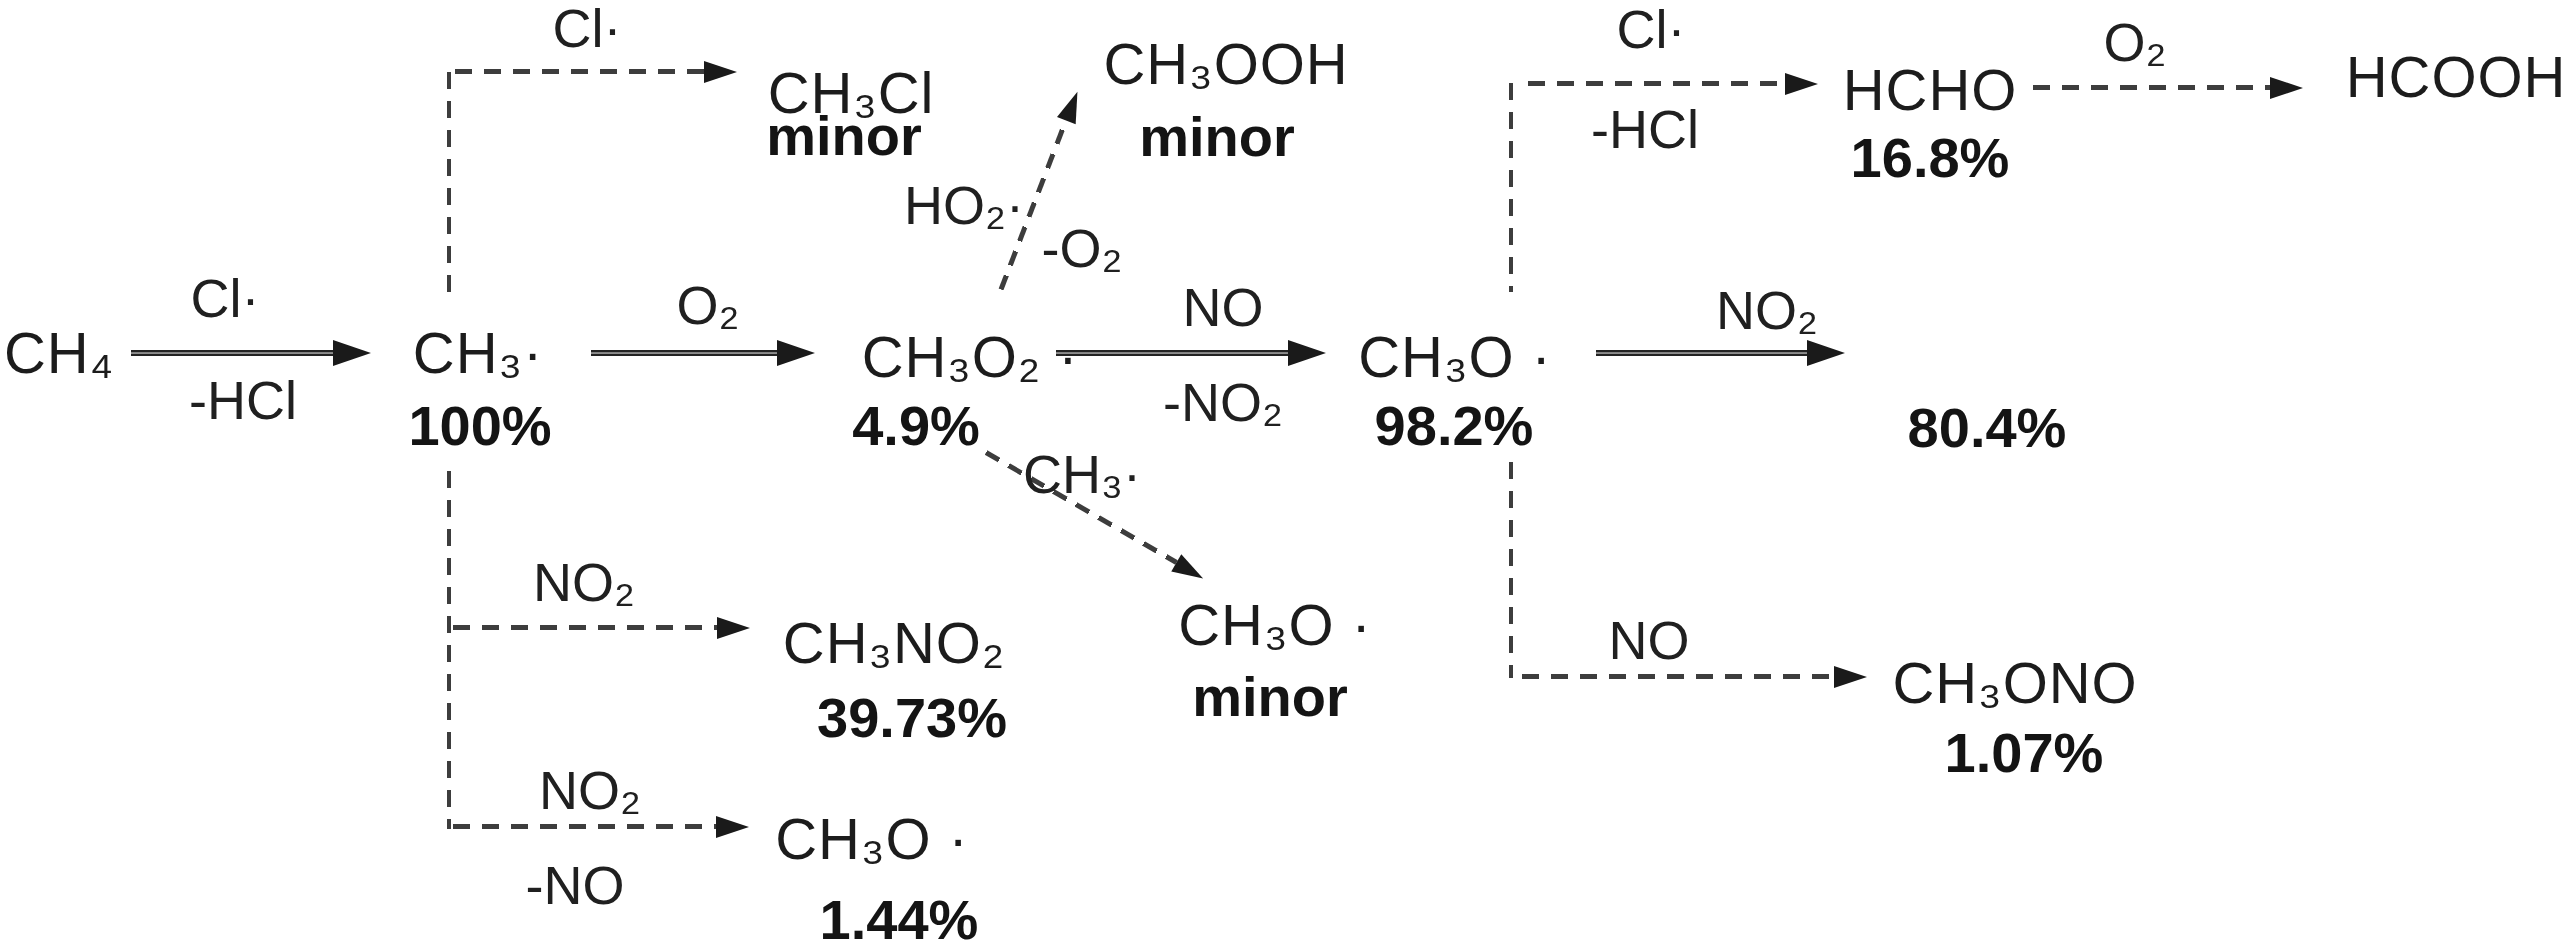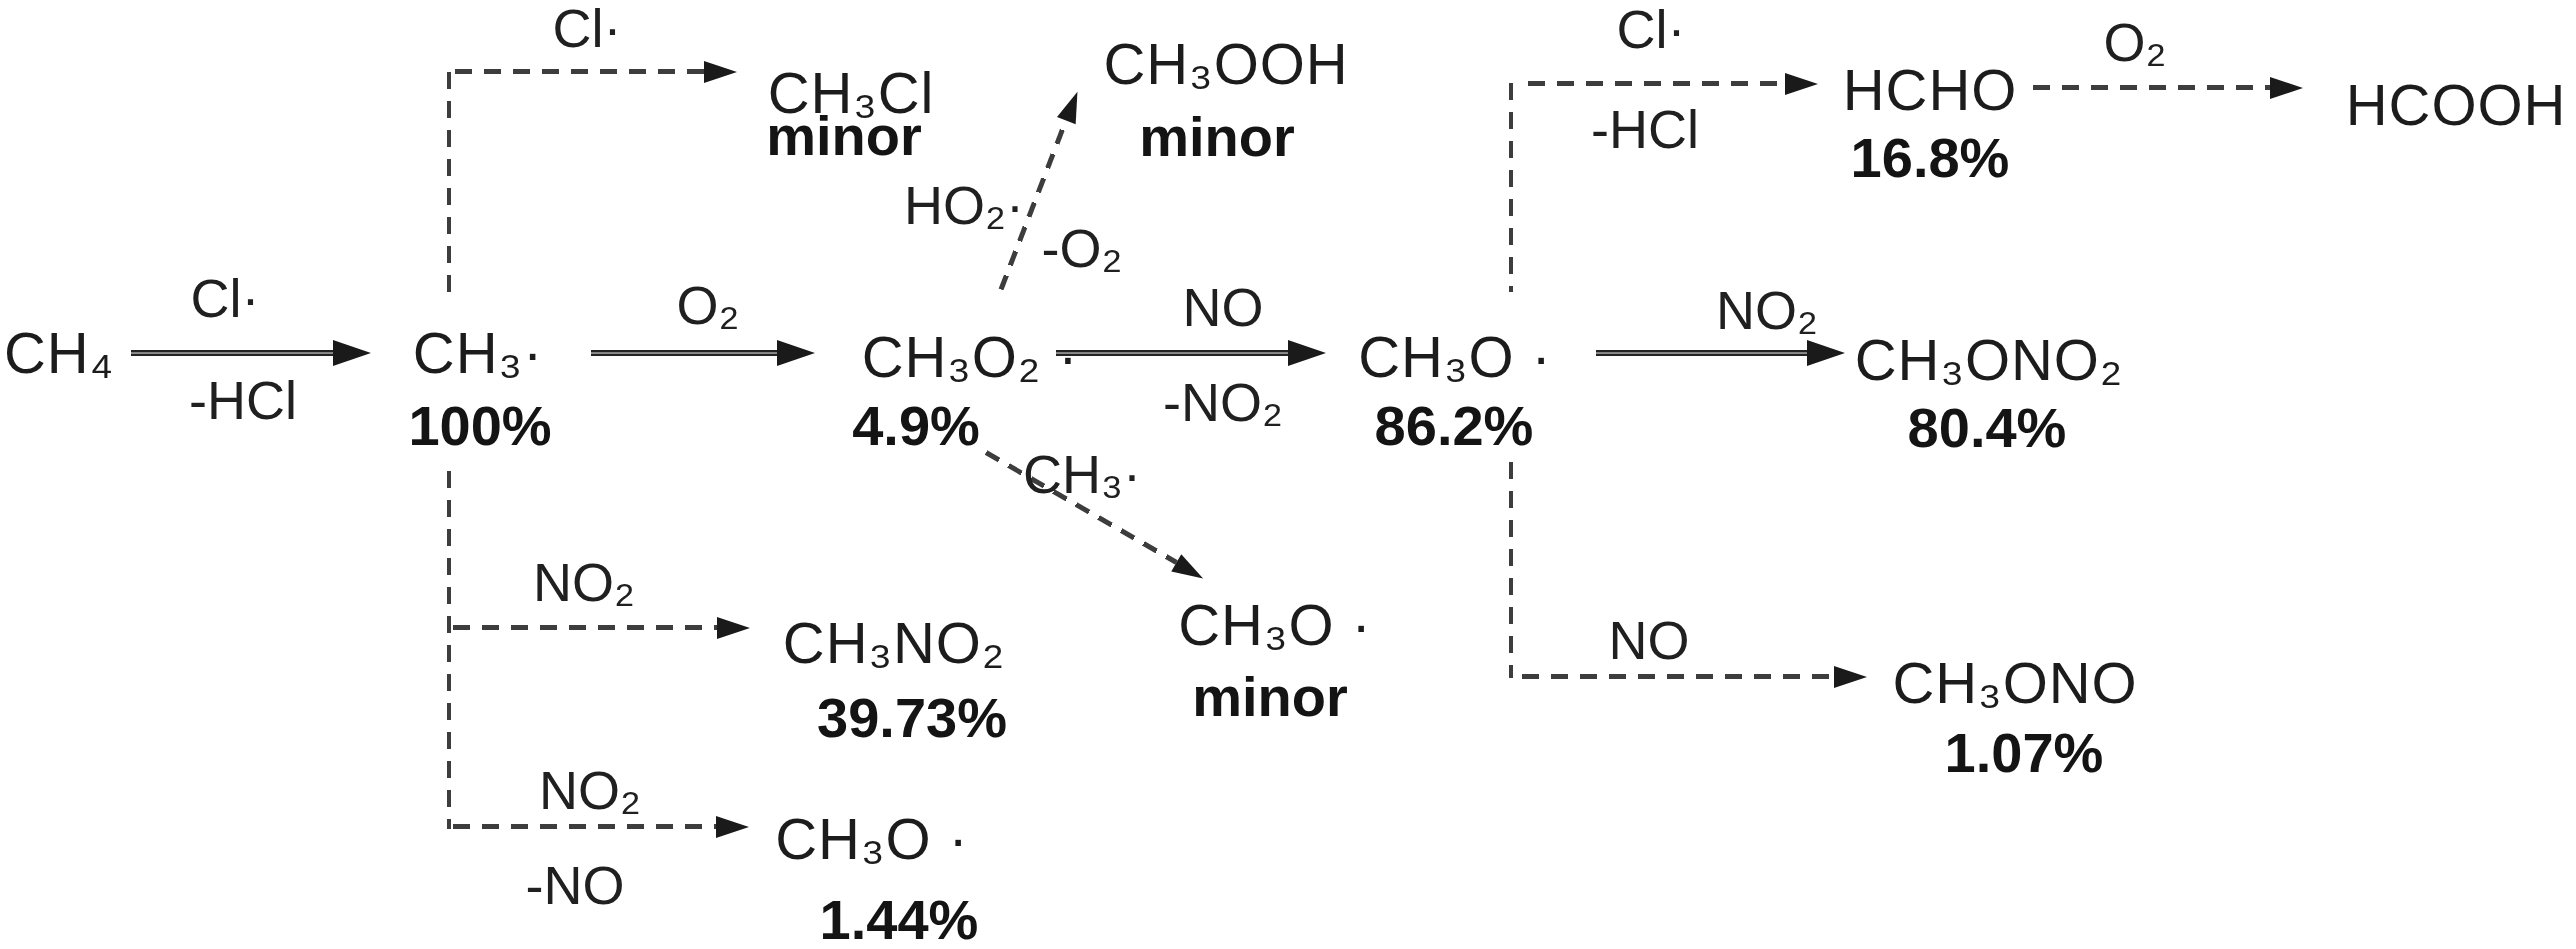"HCOOH" div.sp { top: 104px -> 76px }
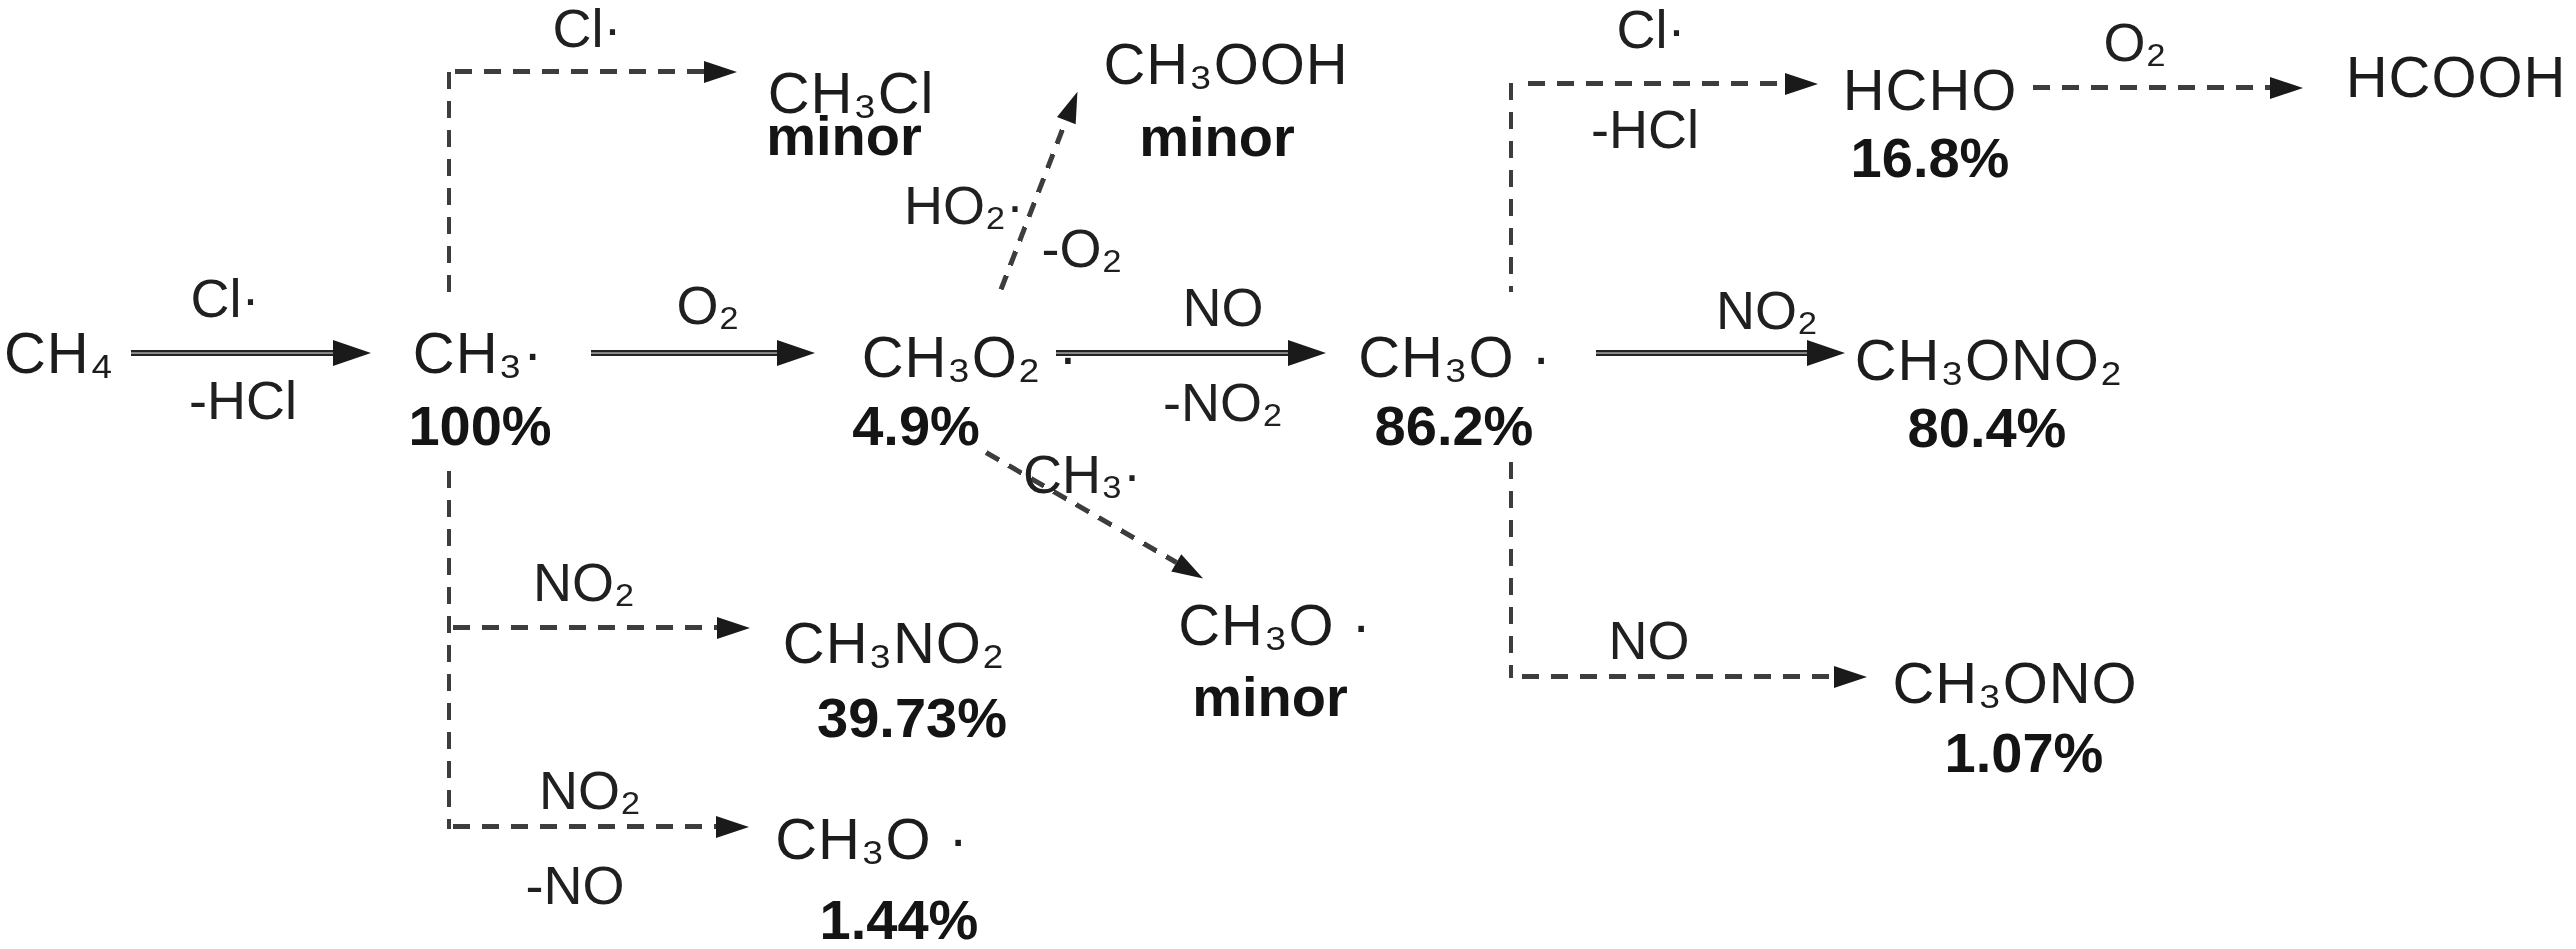"CH₃ONO₂" div.sp { html: <div>CH₃ONO₂</div> -> none }
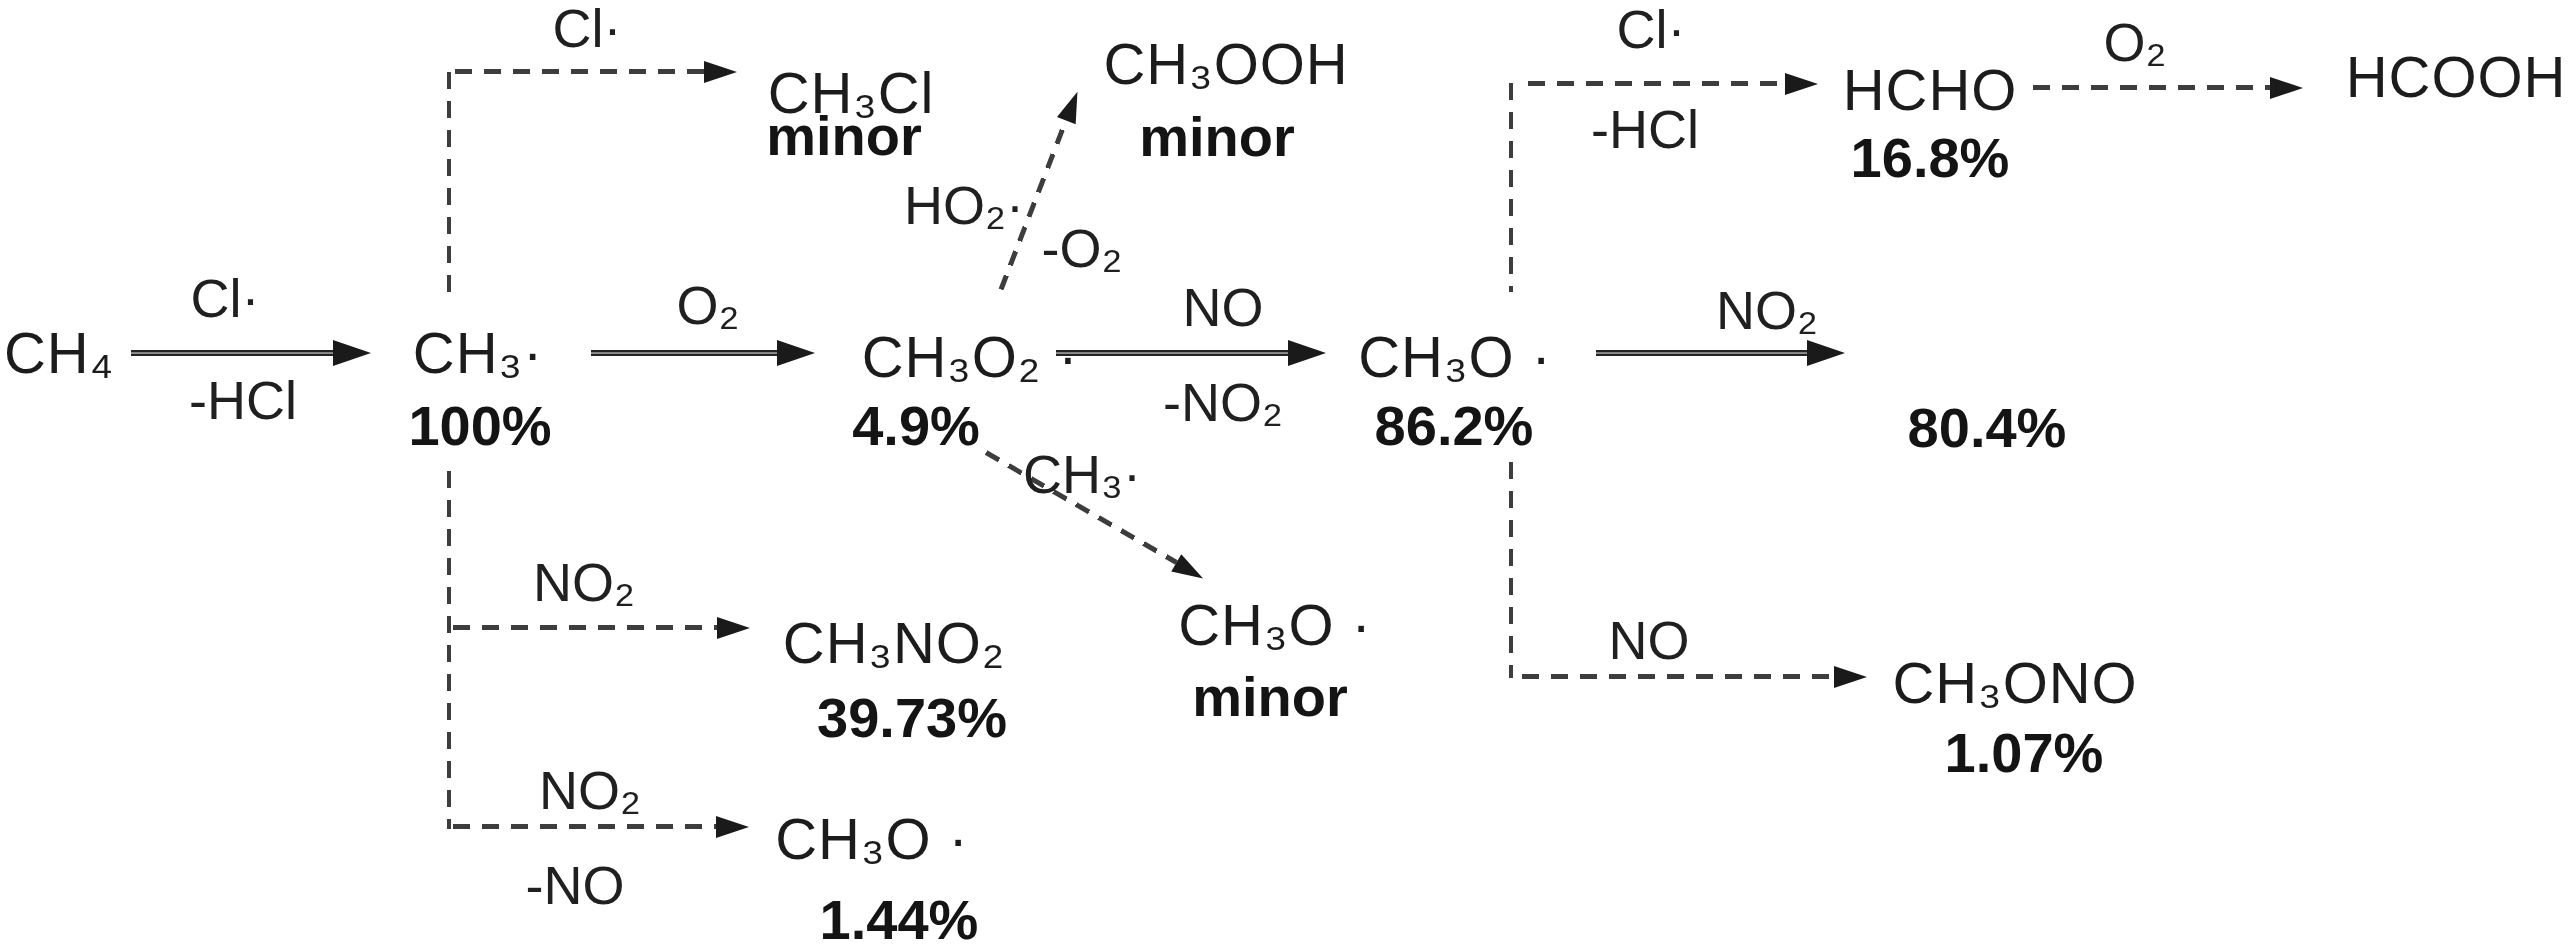"86.2%" div.yield { text: 86.2% -> 98.2% }
